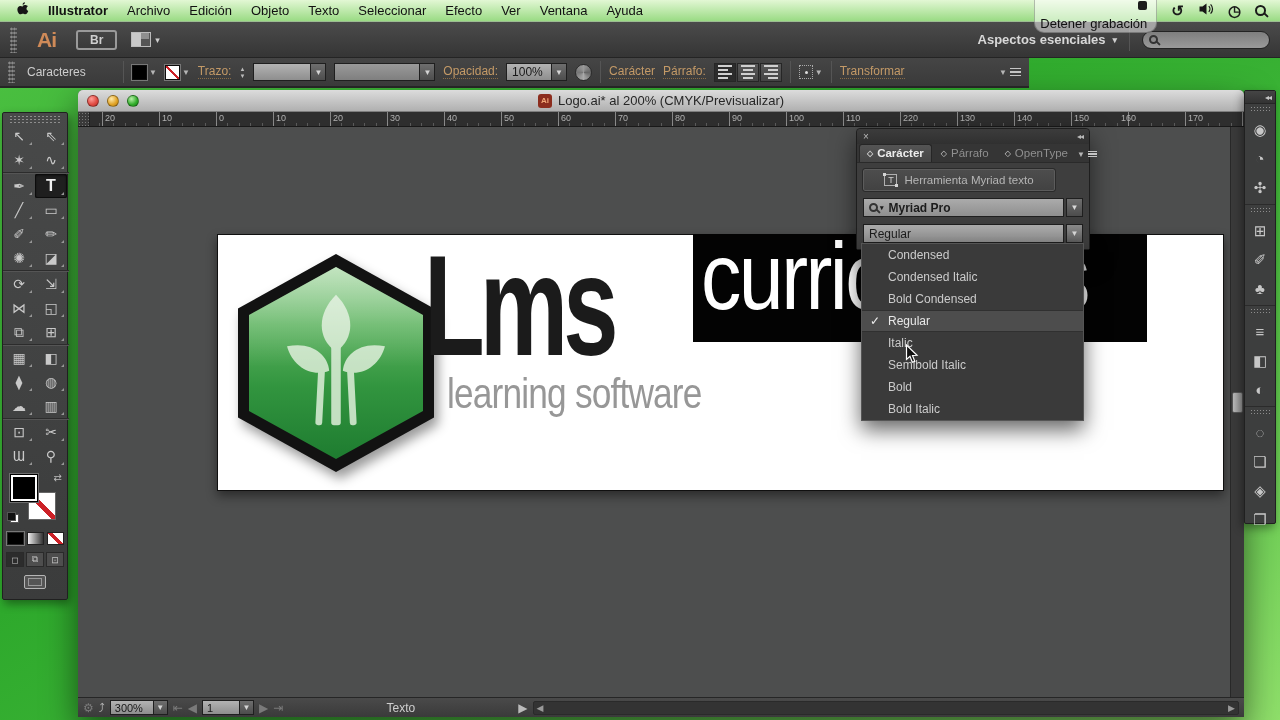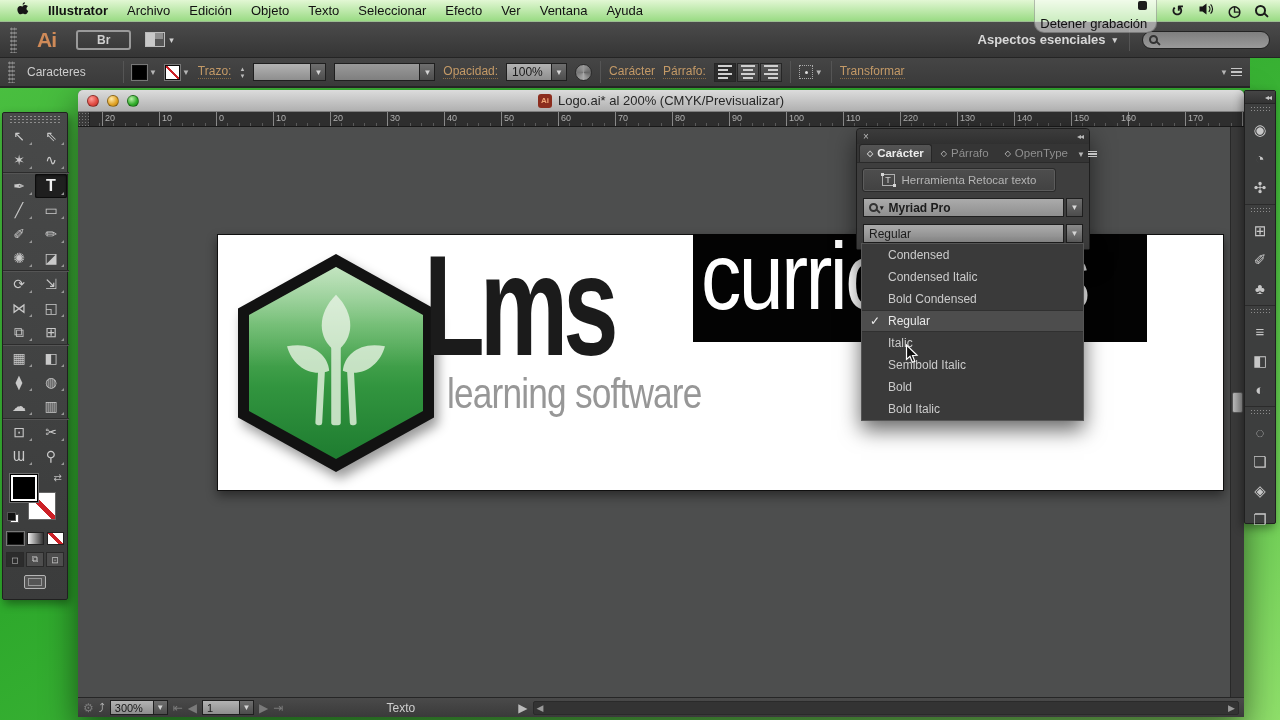"Br" .br-btn { padding: 1px 19px -> 1px 12px }
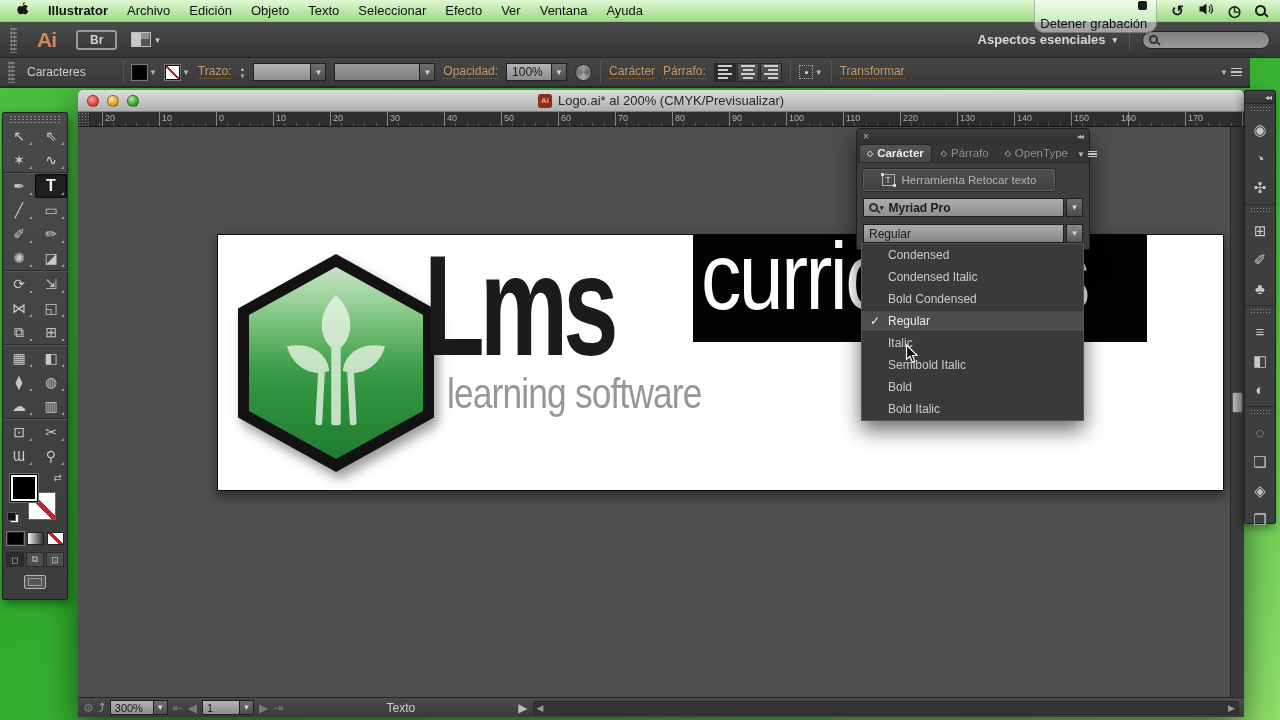"Caracteres" .controlbar { width: 1250px -> 1029px }
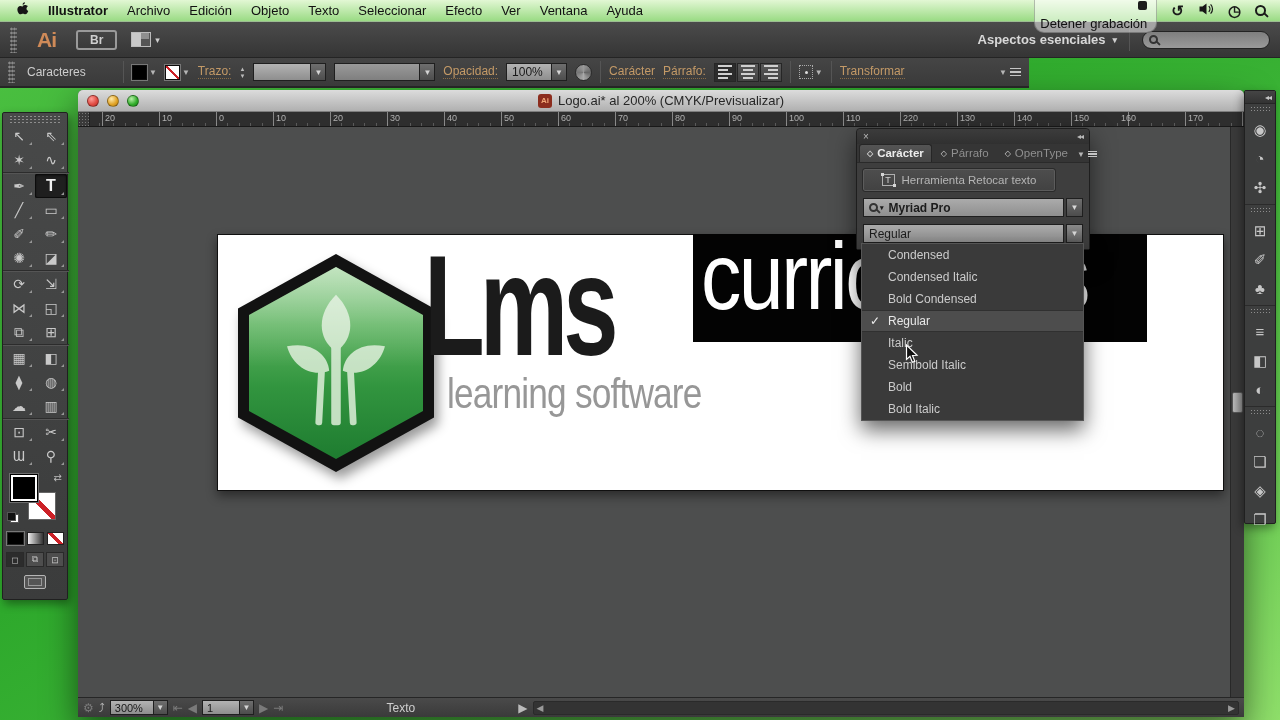"Herramienta Retocar texto" span { text: Retocar -> Myriad }
